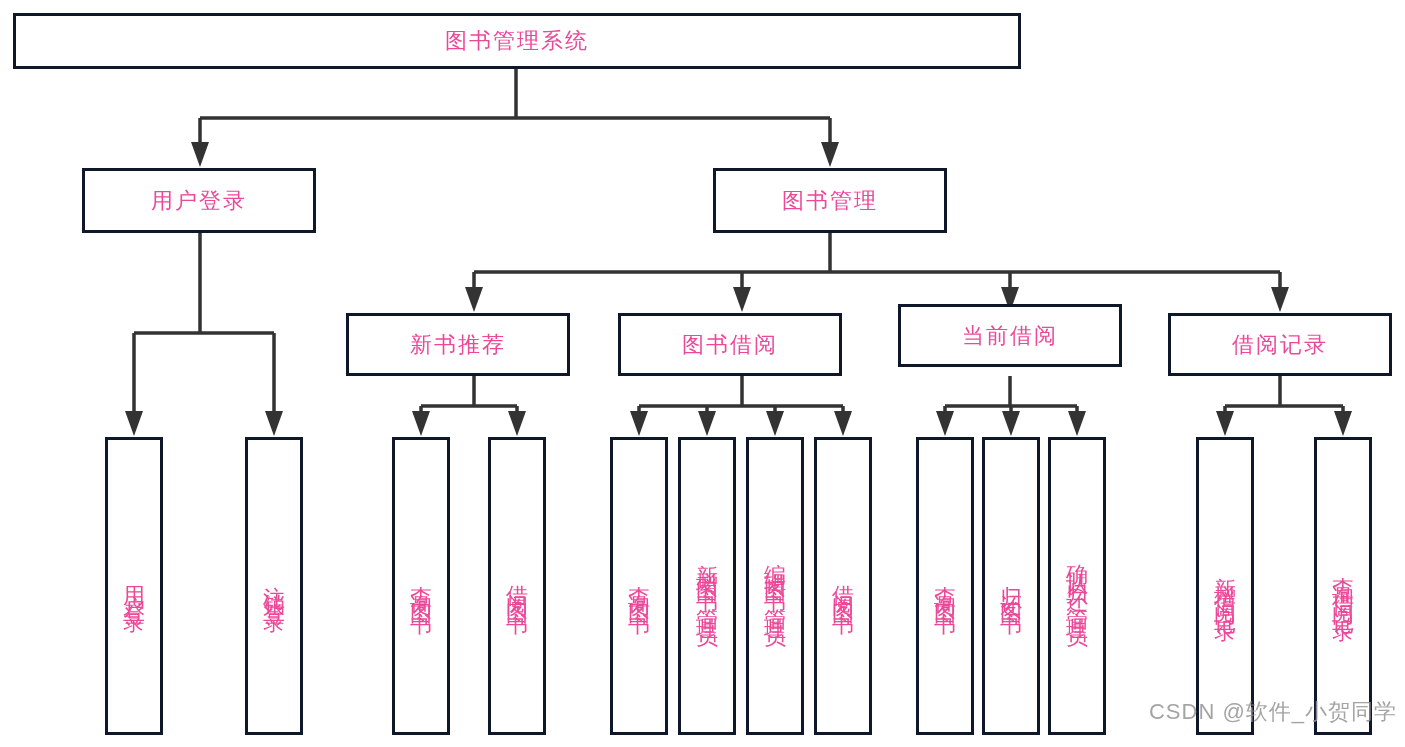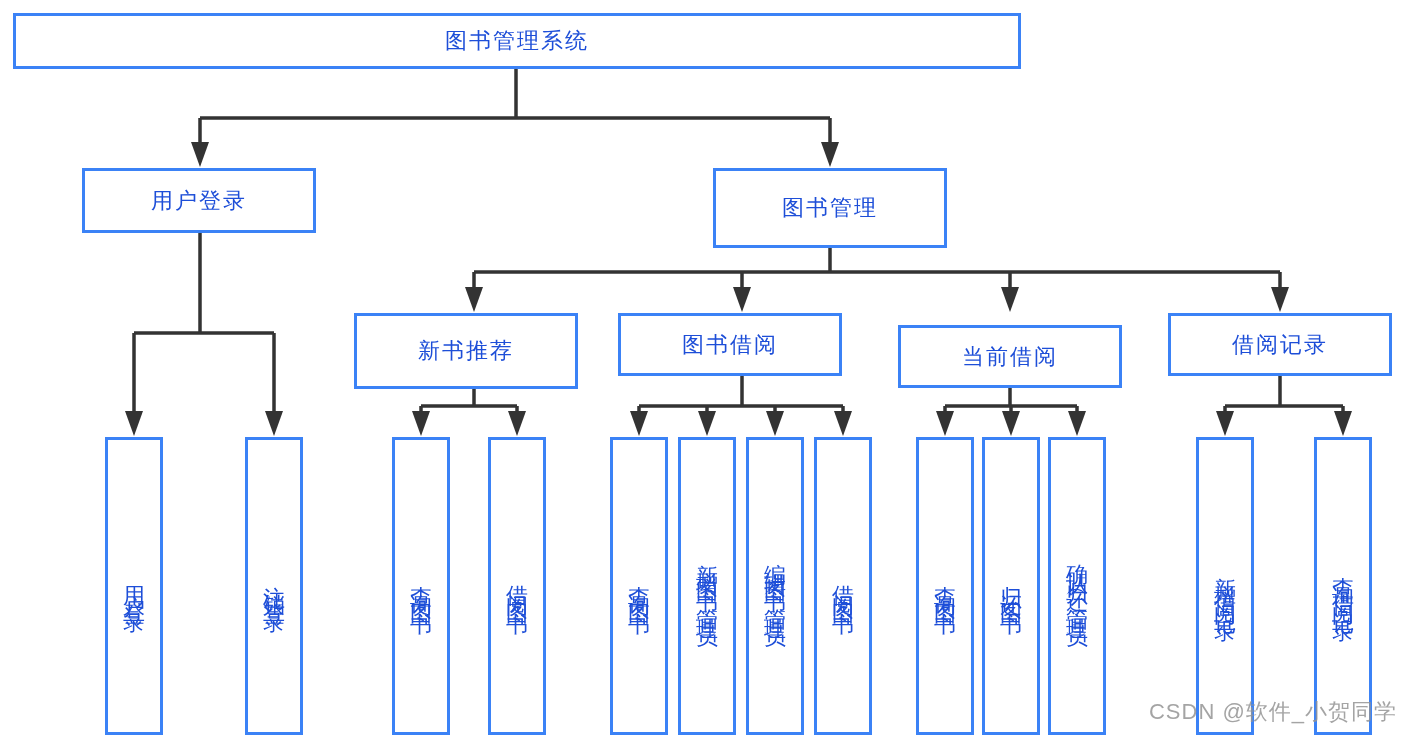"图书管理系统" .node { border: 3px solid #3b82f6 -> 3px solid #0f172a; color: #1d4ed8 -> #ec4899 }
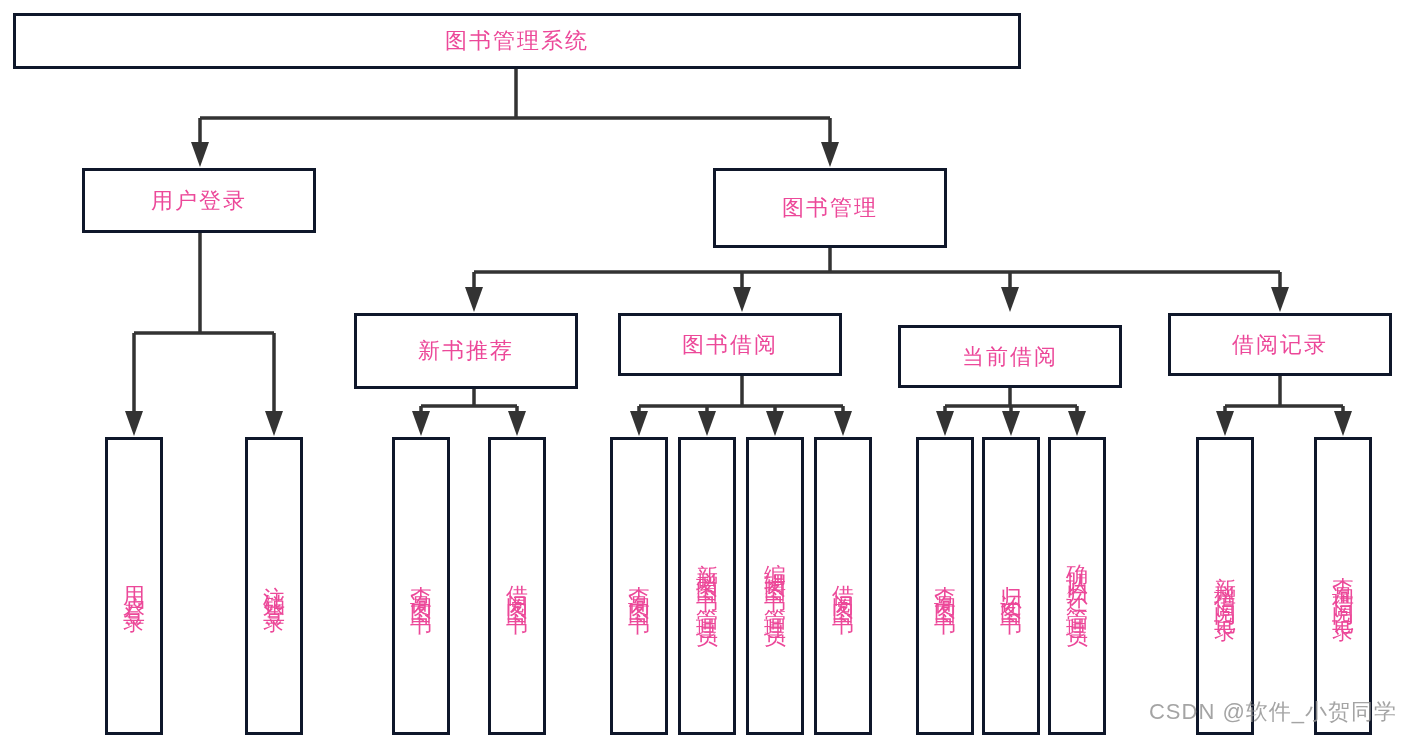"图书管理" #n-mgmt { height: 80px -> 65px }
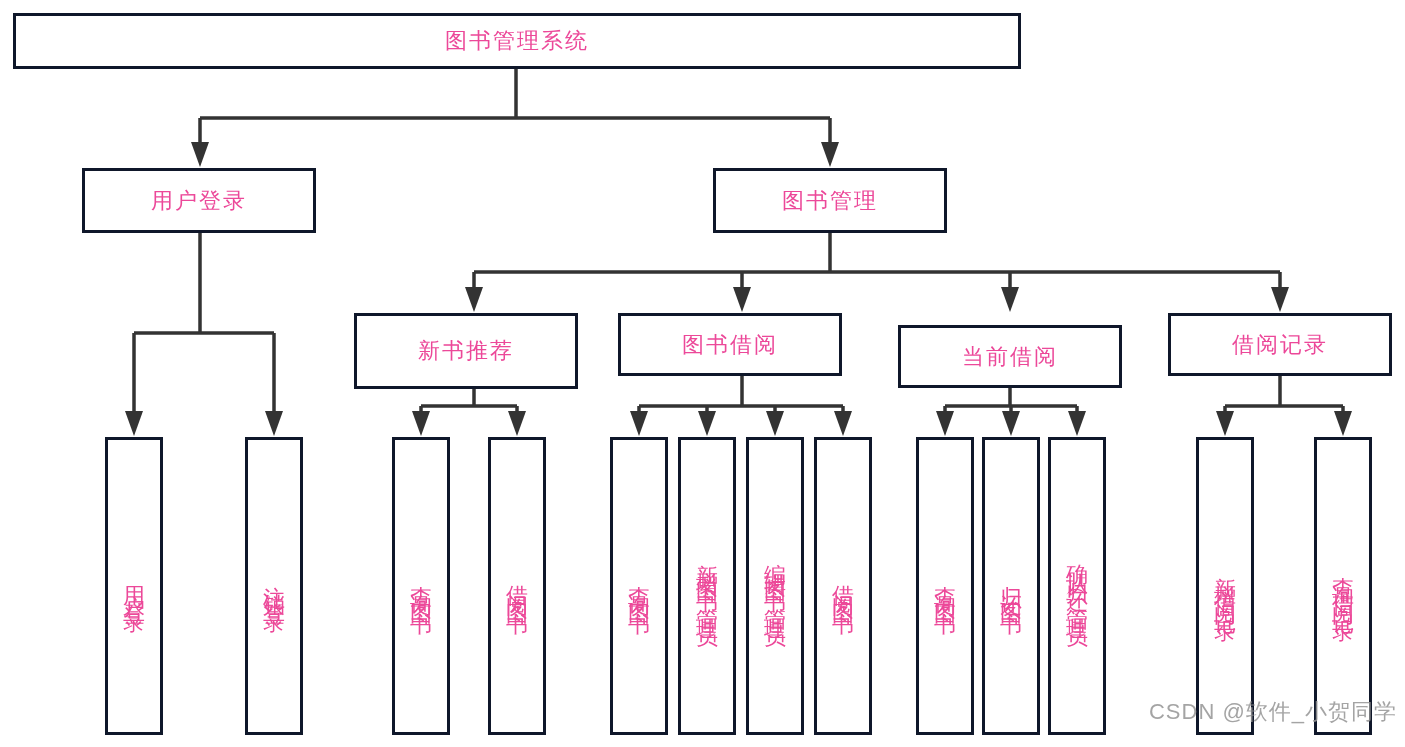"新书推荐" #n-new { height: 76px -> 63px; left: 354px -> 346px }
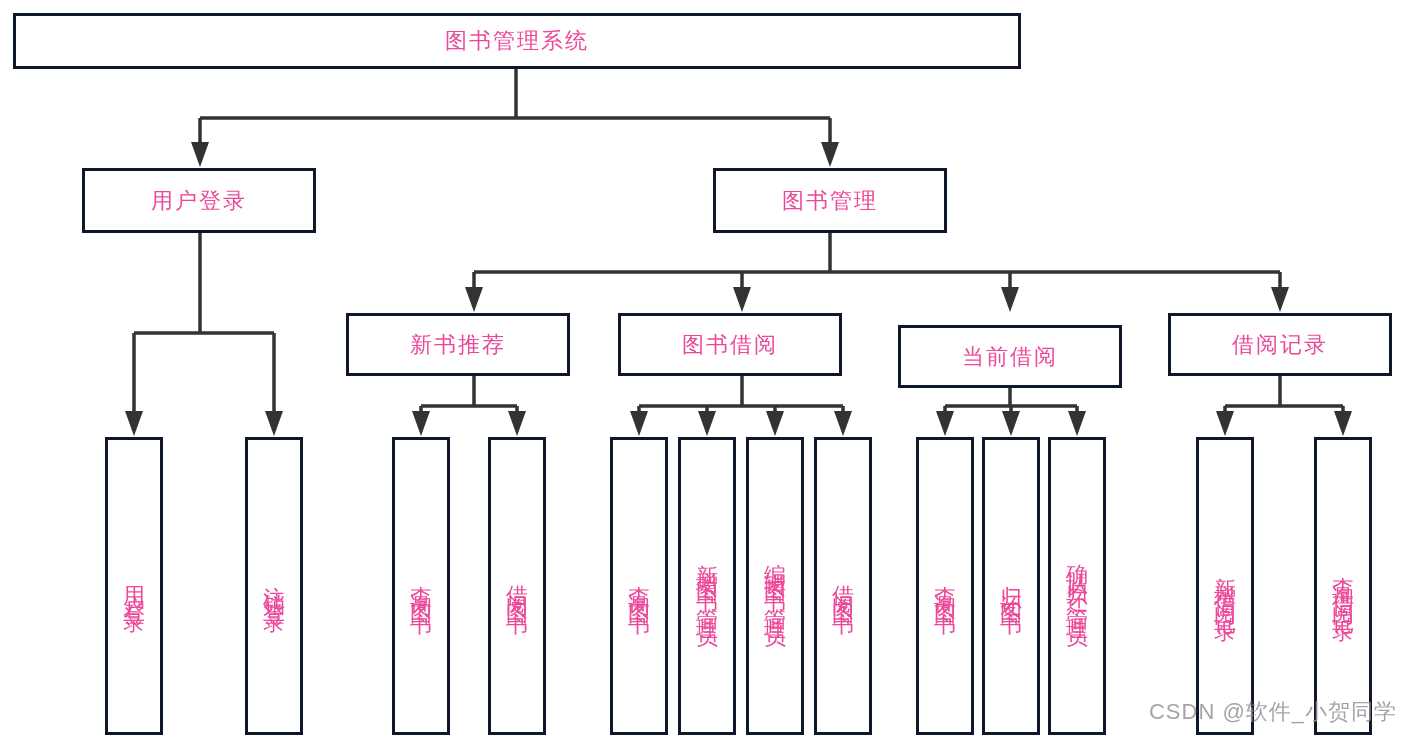"当前借阅" #n-cur { top: 325px -> 304px }
